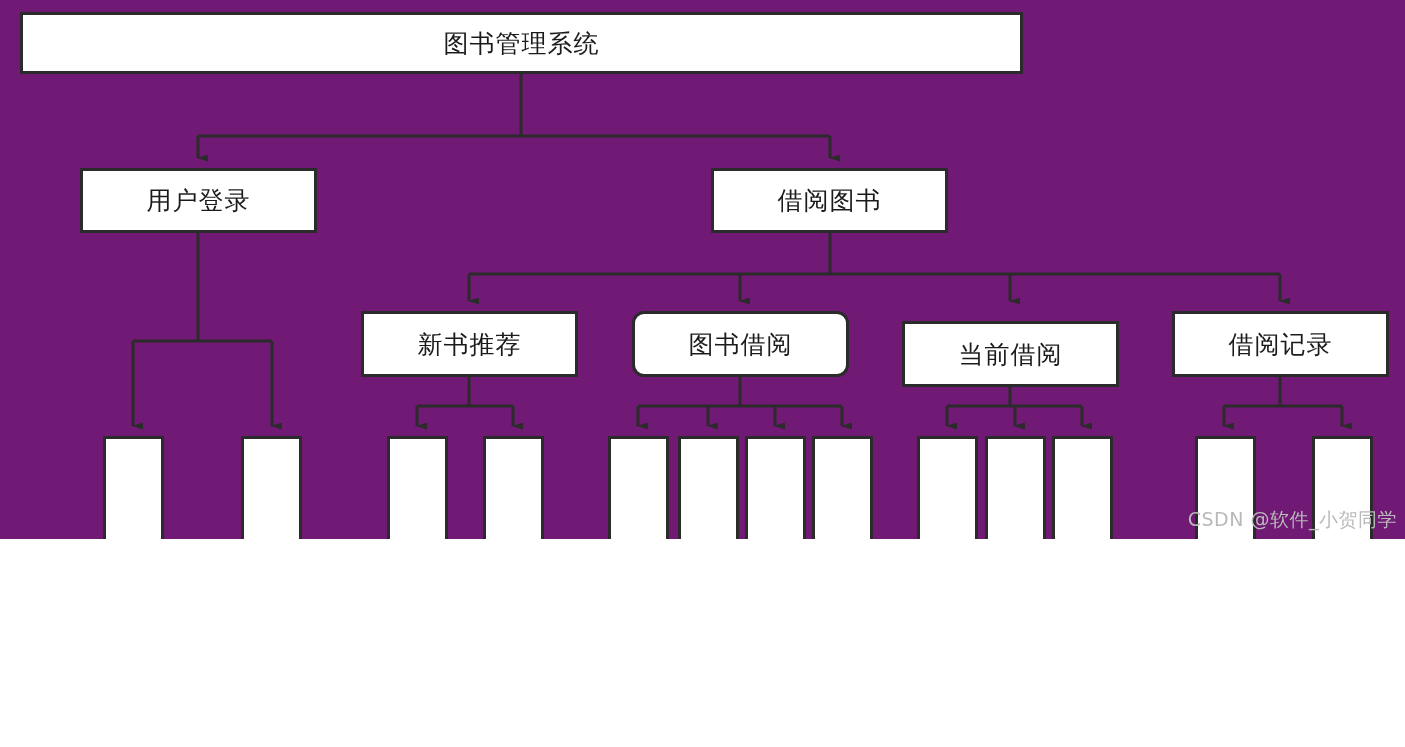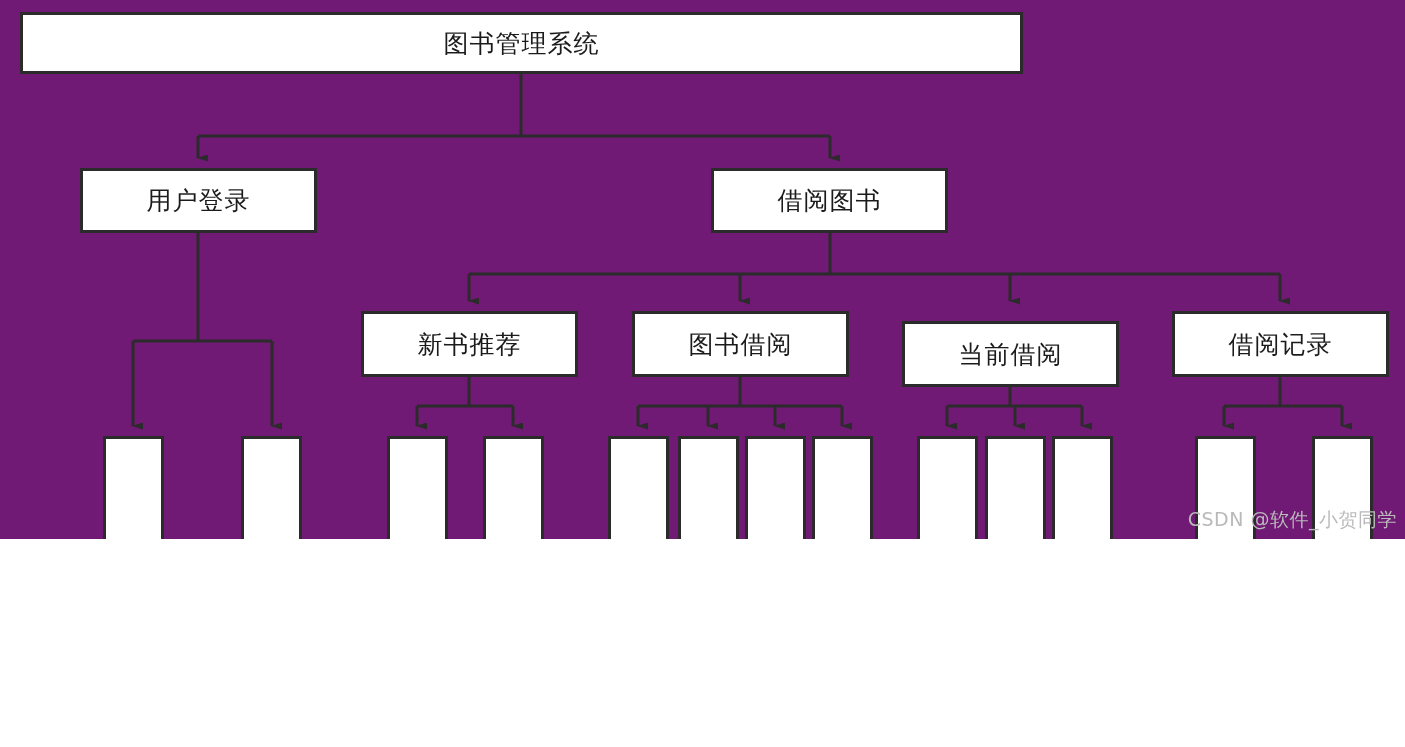"图书借阅" div.node { border-radius: none -> 12px }
